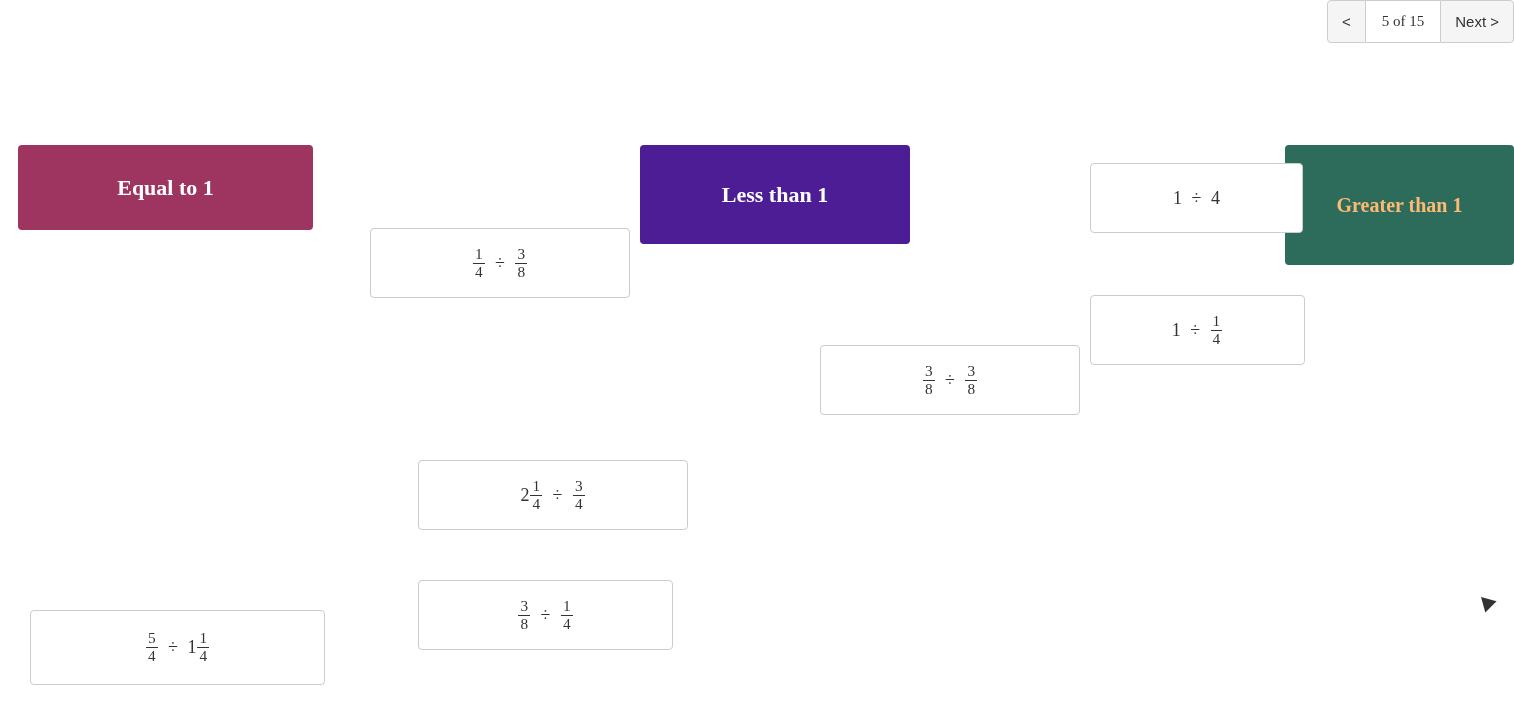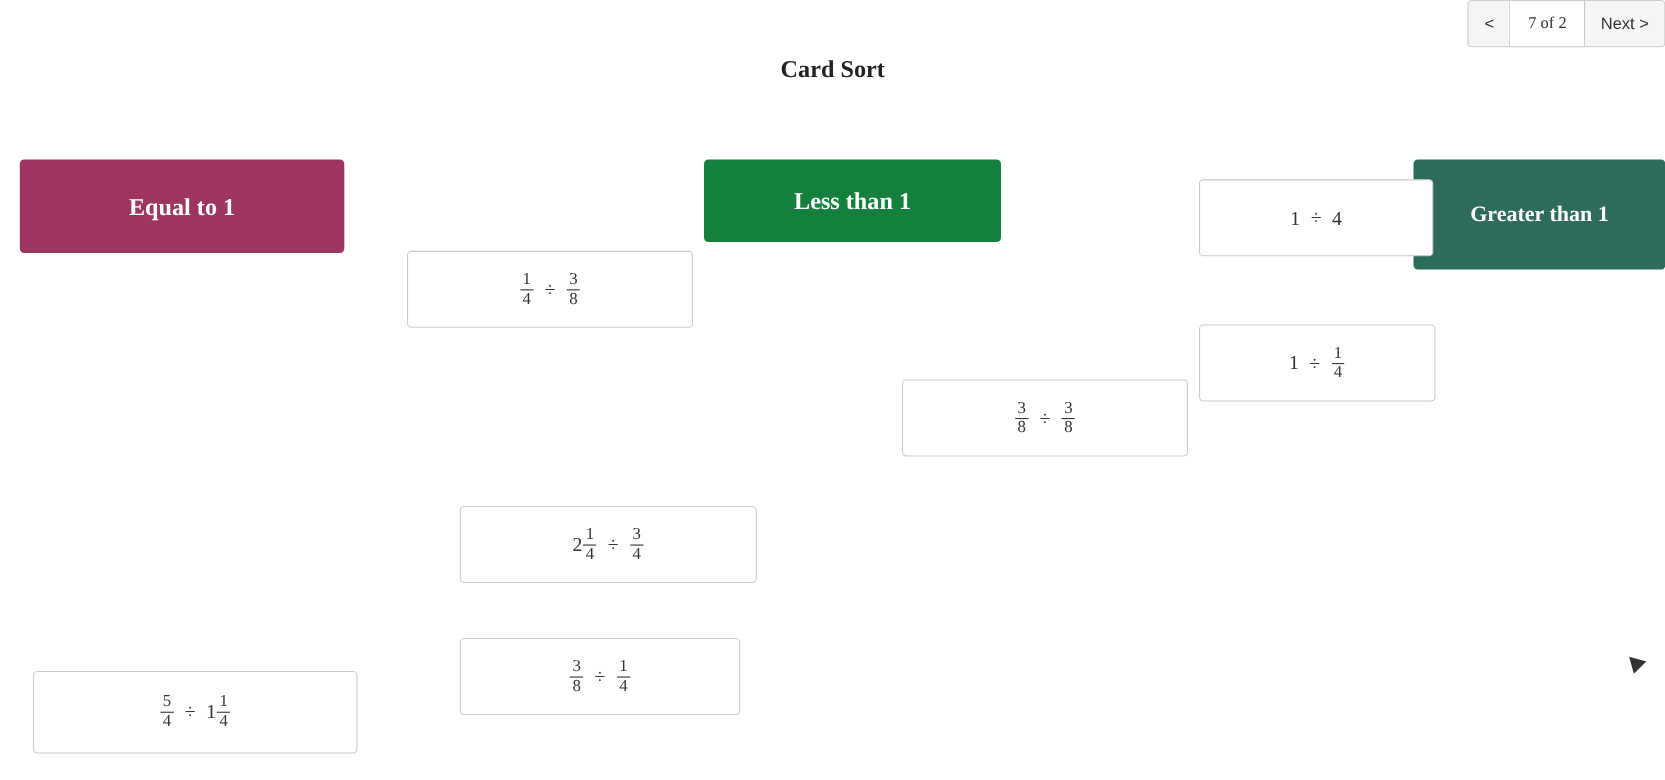"7 of 2" div.page-indicator { text: 7 of 2 -> 5 of 15 }
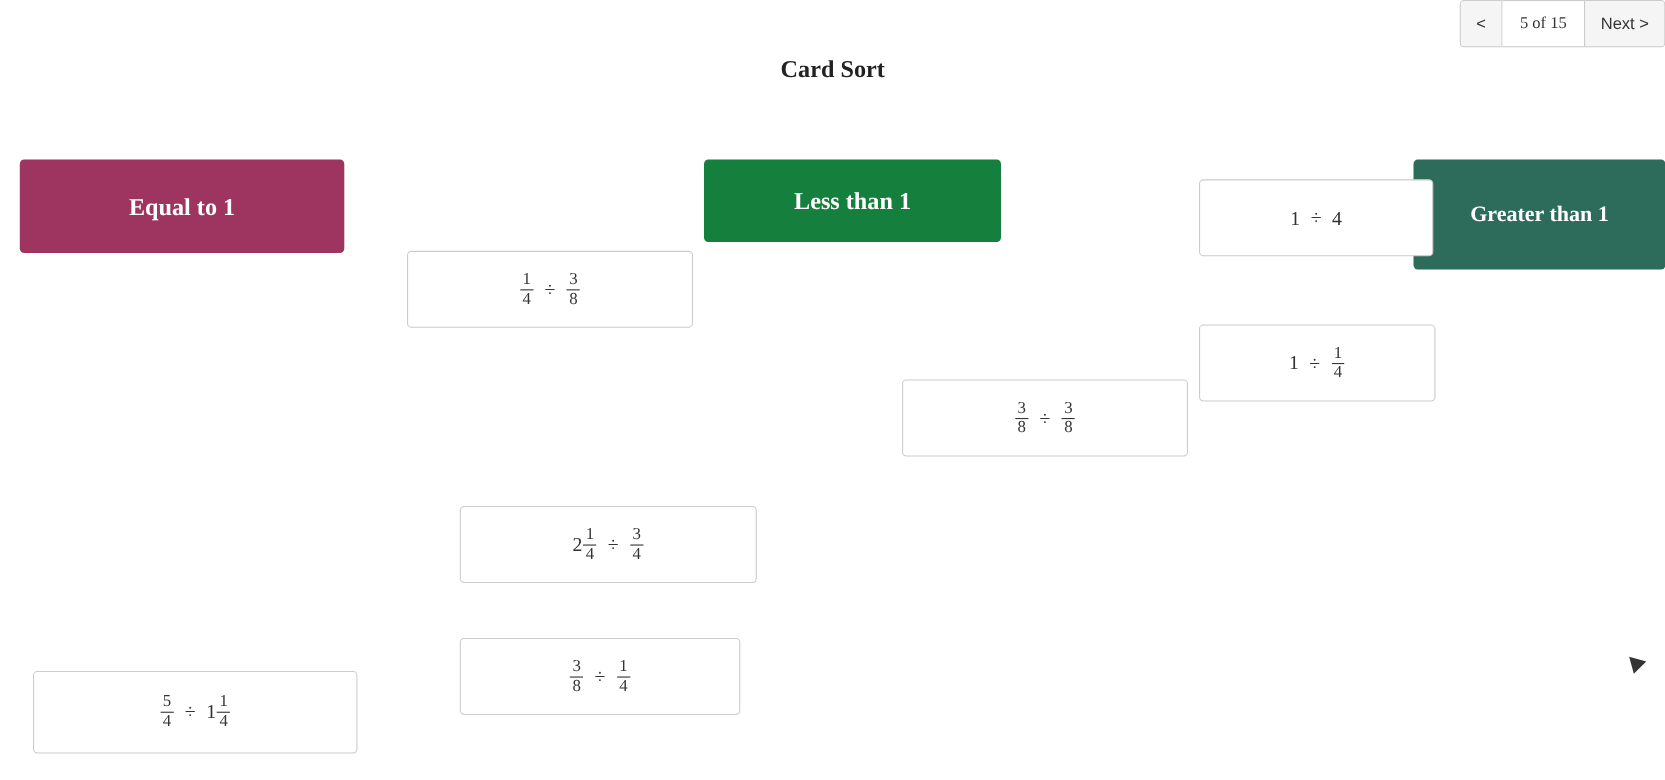"Card Sort" div.card-sort-title { html: <div>Card Sort</div> -> none }
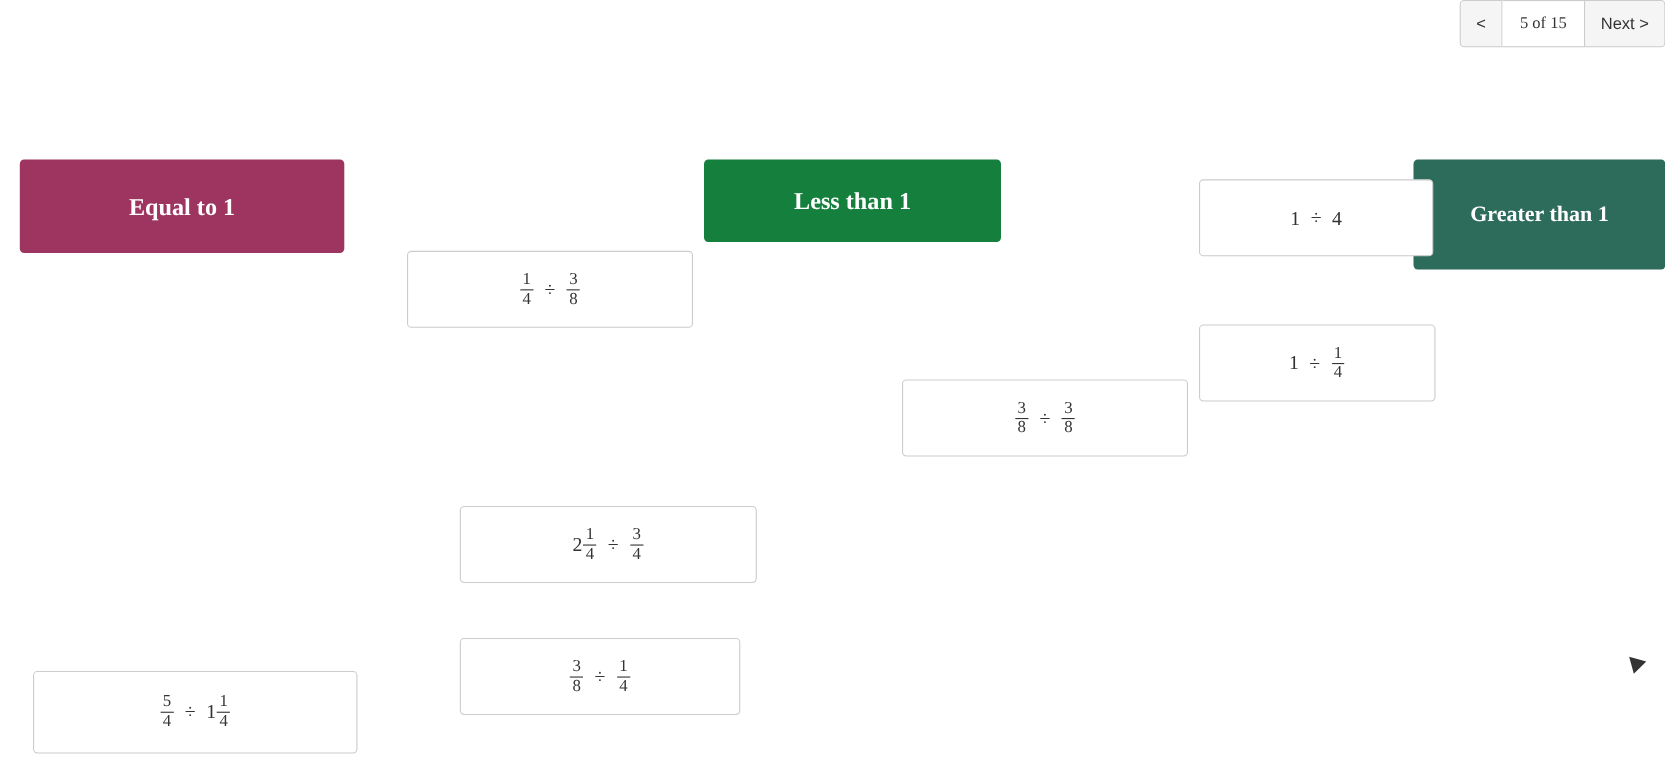"Less than 1" .less-than { background: #15803d -> #4c1d95; height: 75px -> 99px }
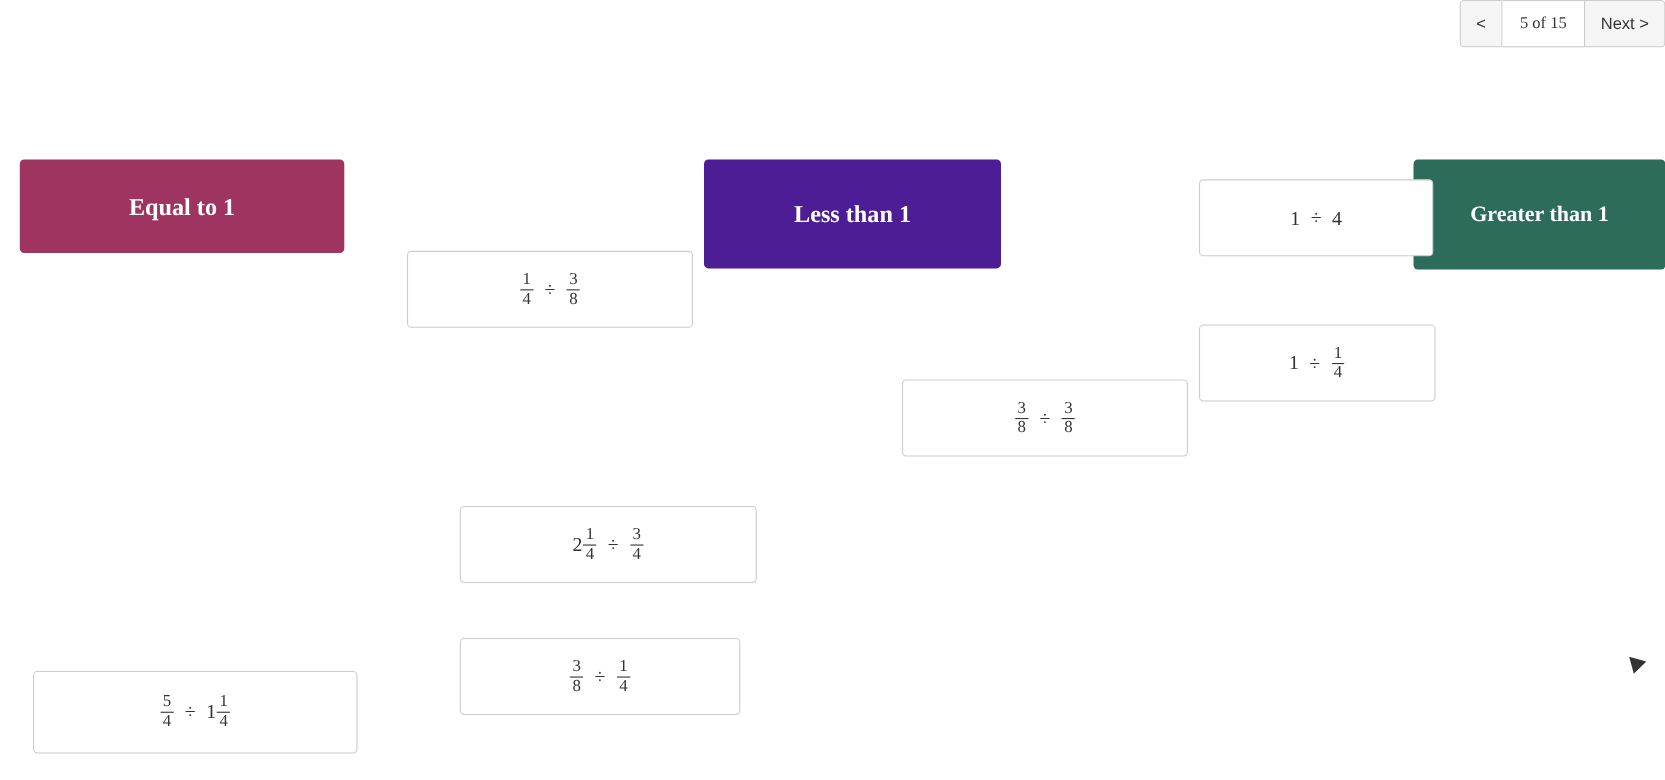"Greater than 1" .greater-than { color: #ffffff -> #fdba74; height: 100px -> 120px }
